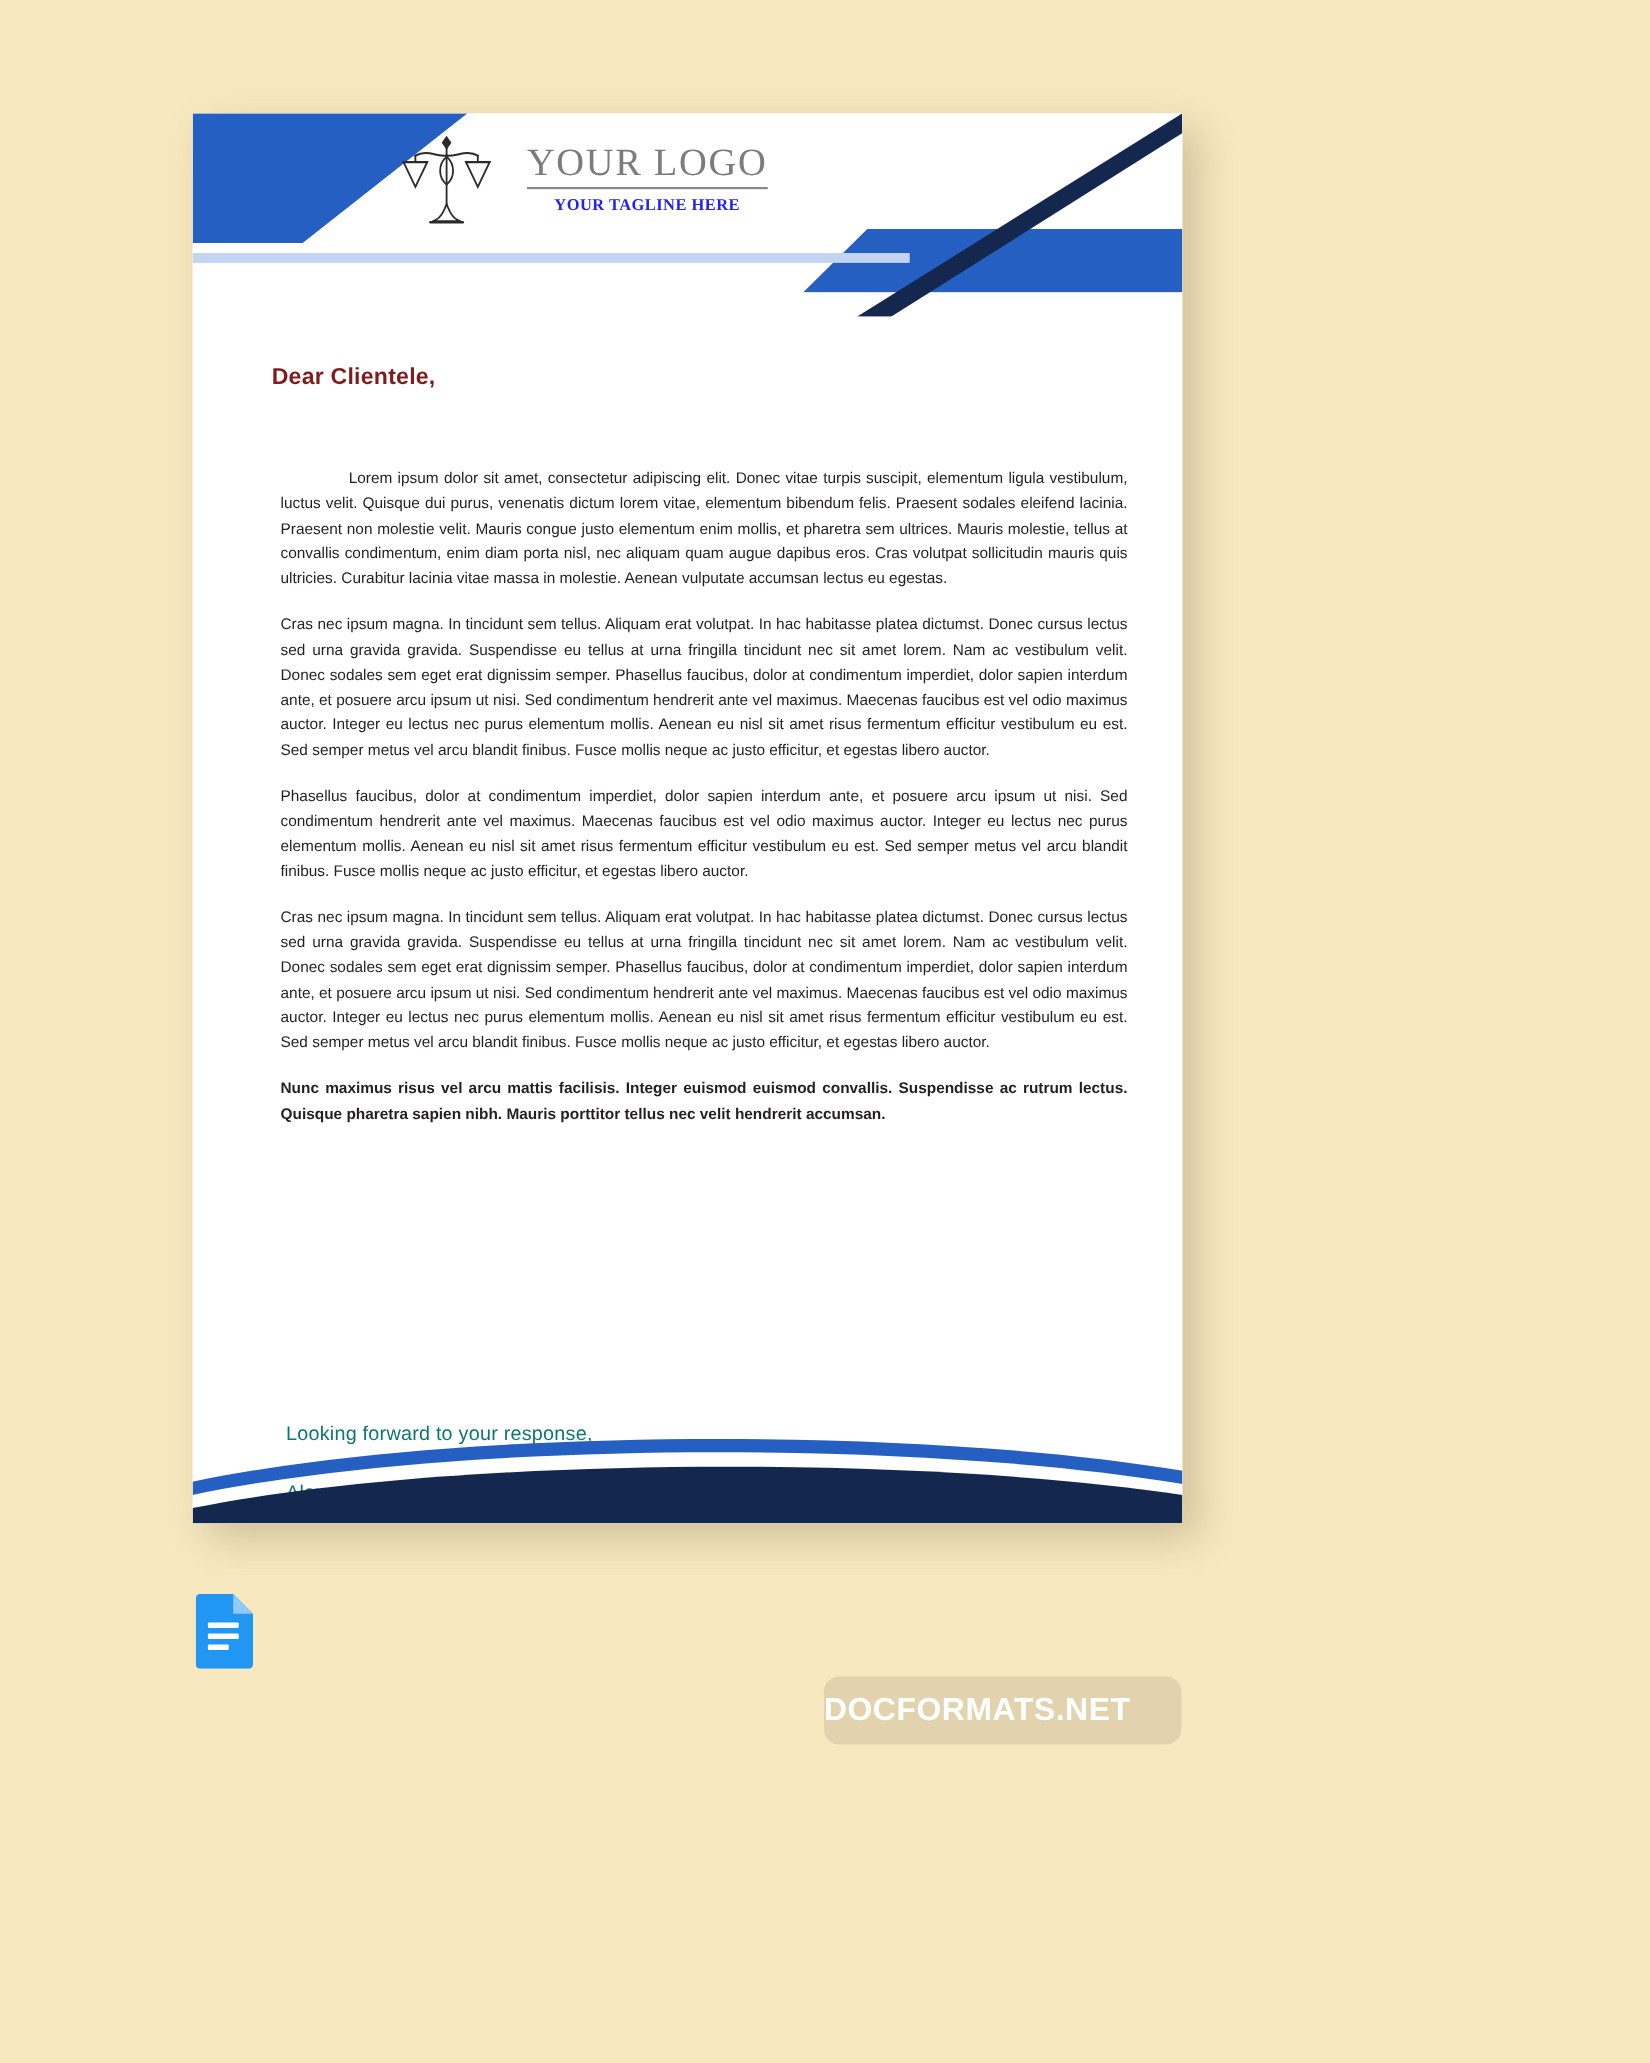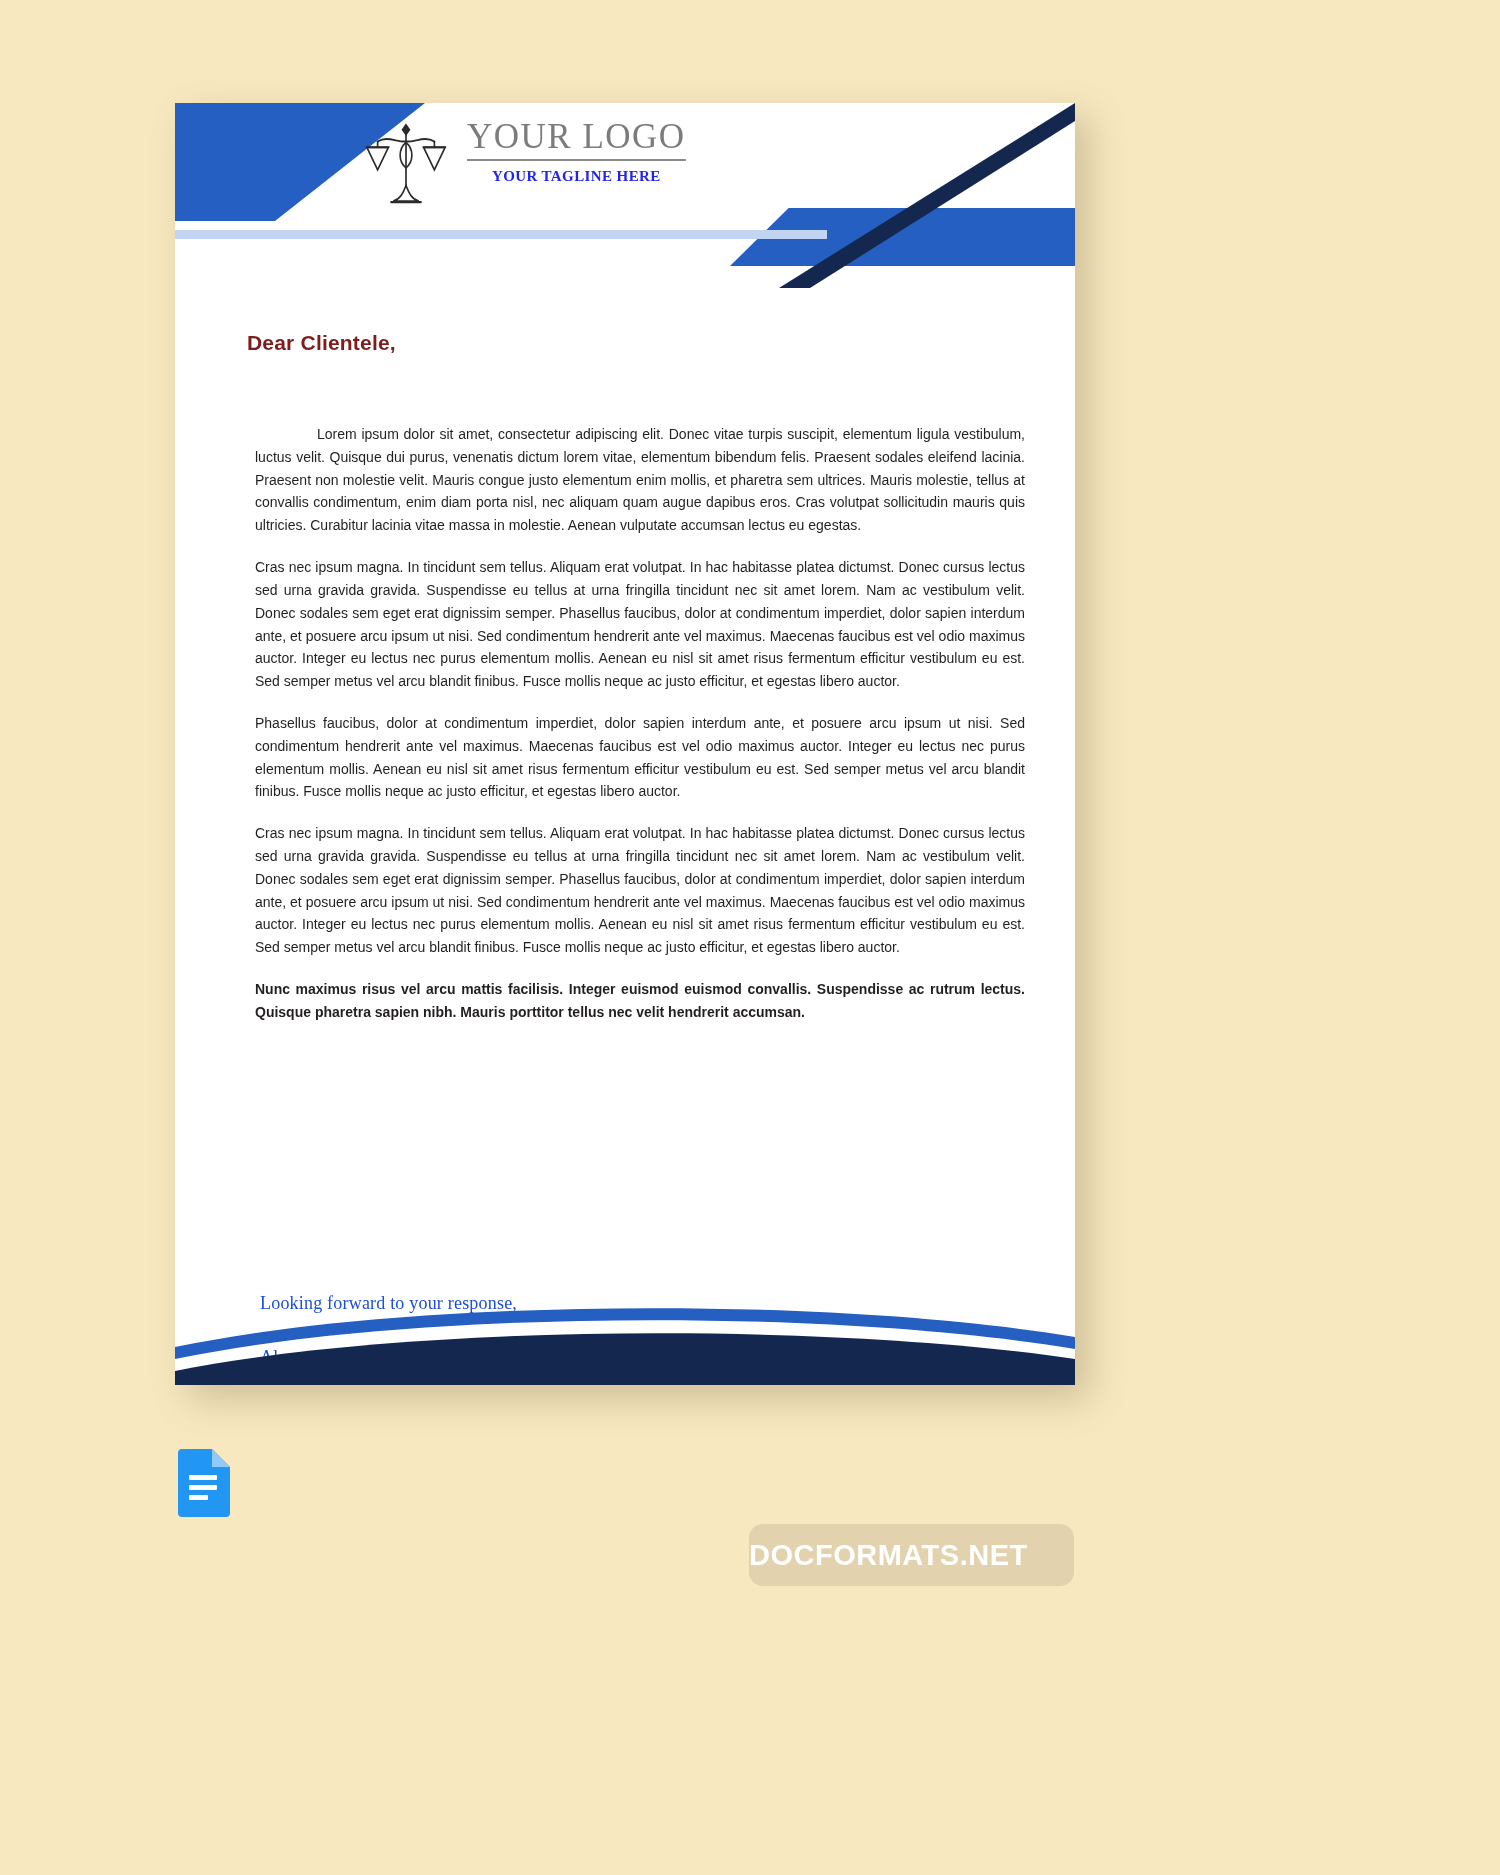"YOUR LOGO" #logo-block { align-items: flex-start -> center; gap: 20px -> 32px }
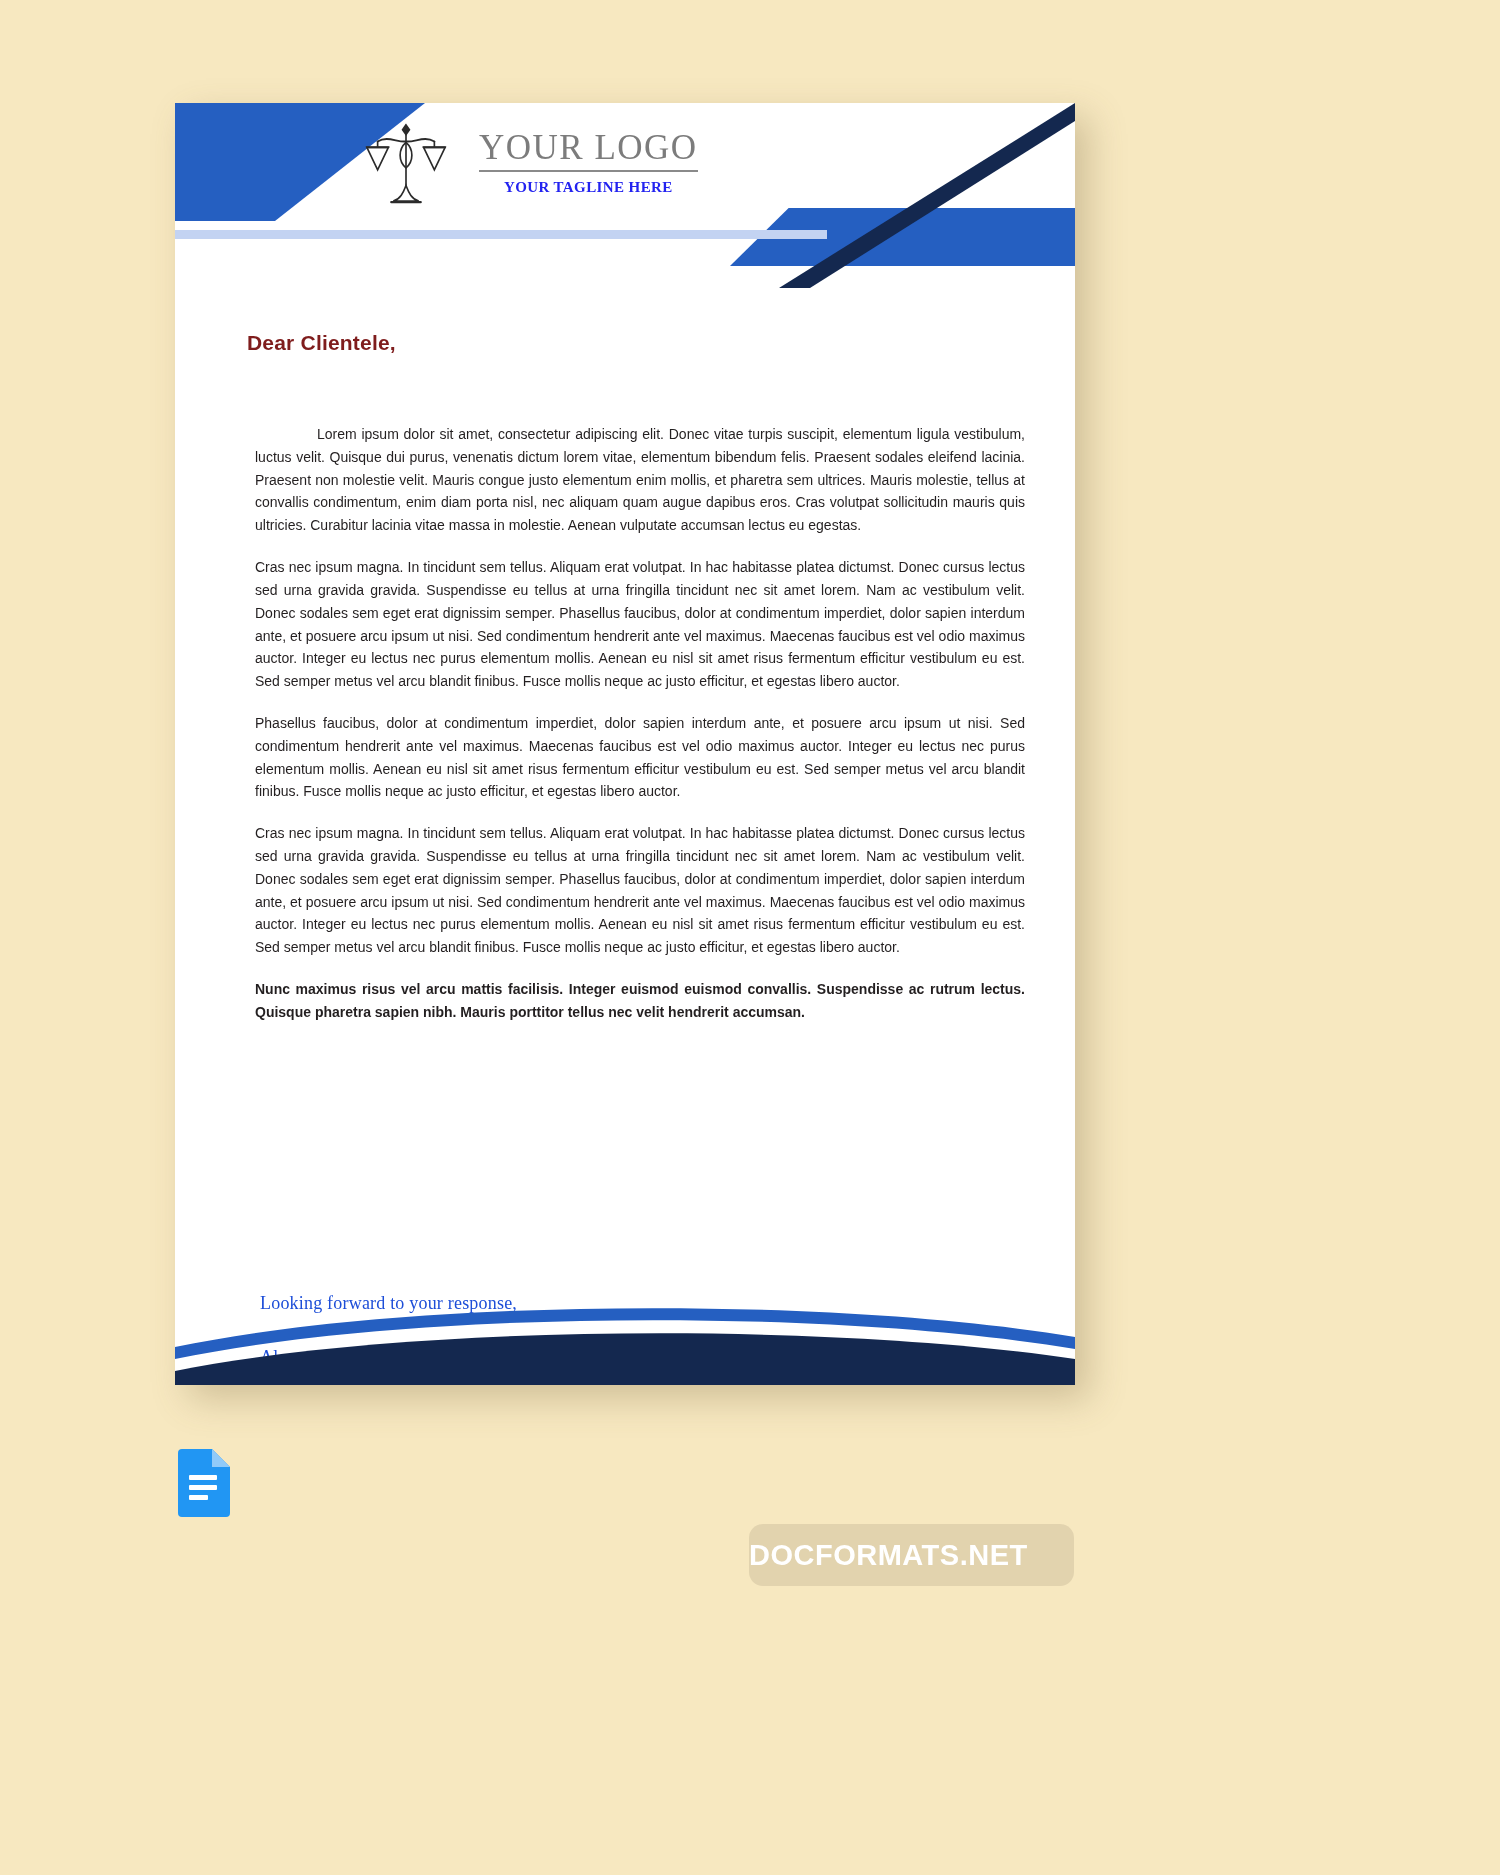"Looking forward to your response," #closing-block { color: #1d4ed8 -> #0f766e; font-family: Liberation Serif, serif -> none }
